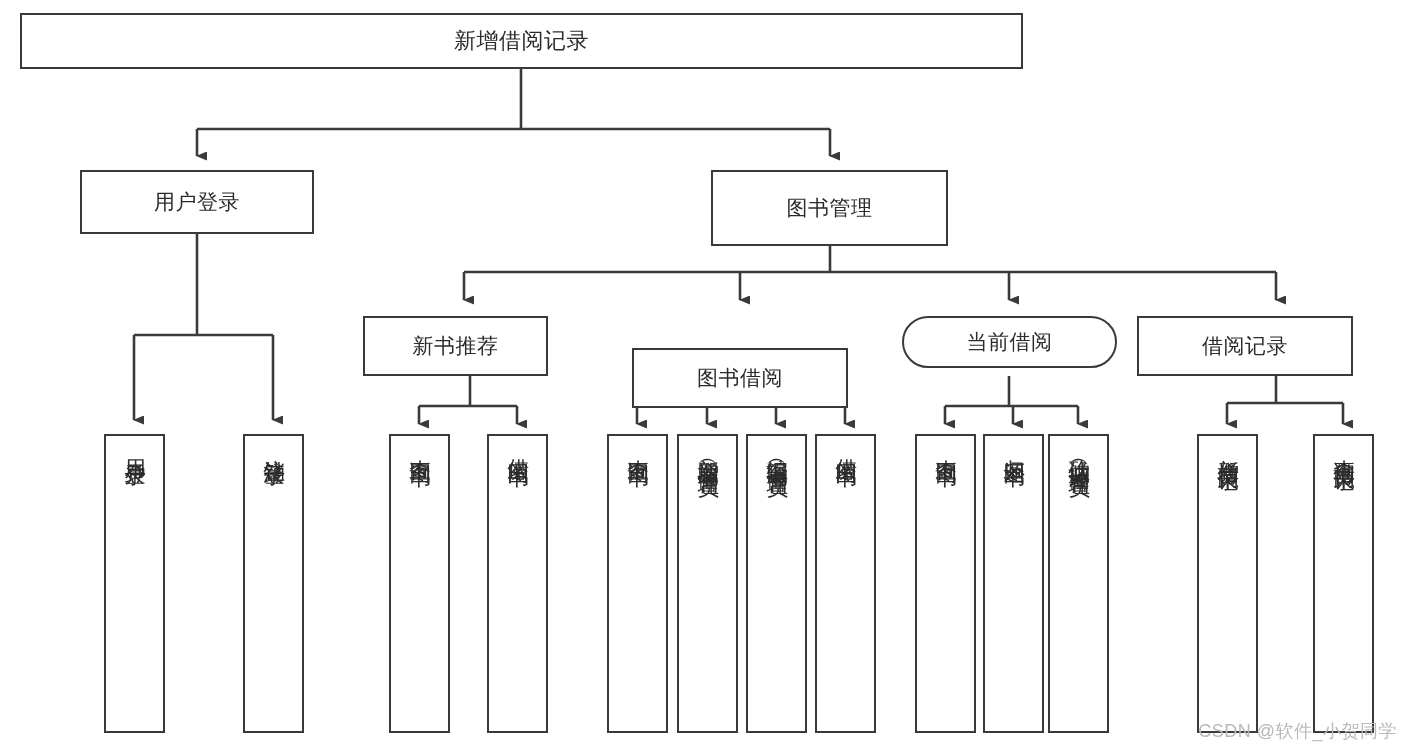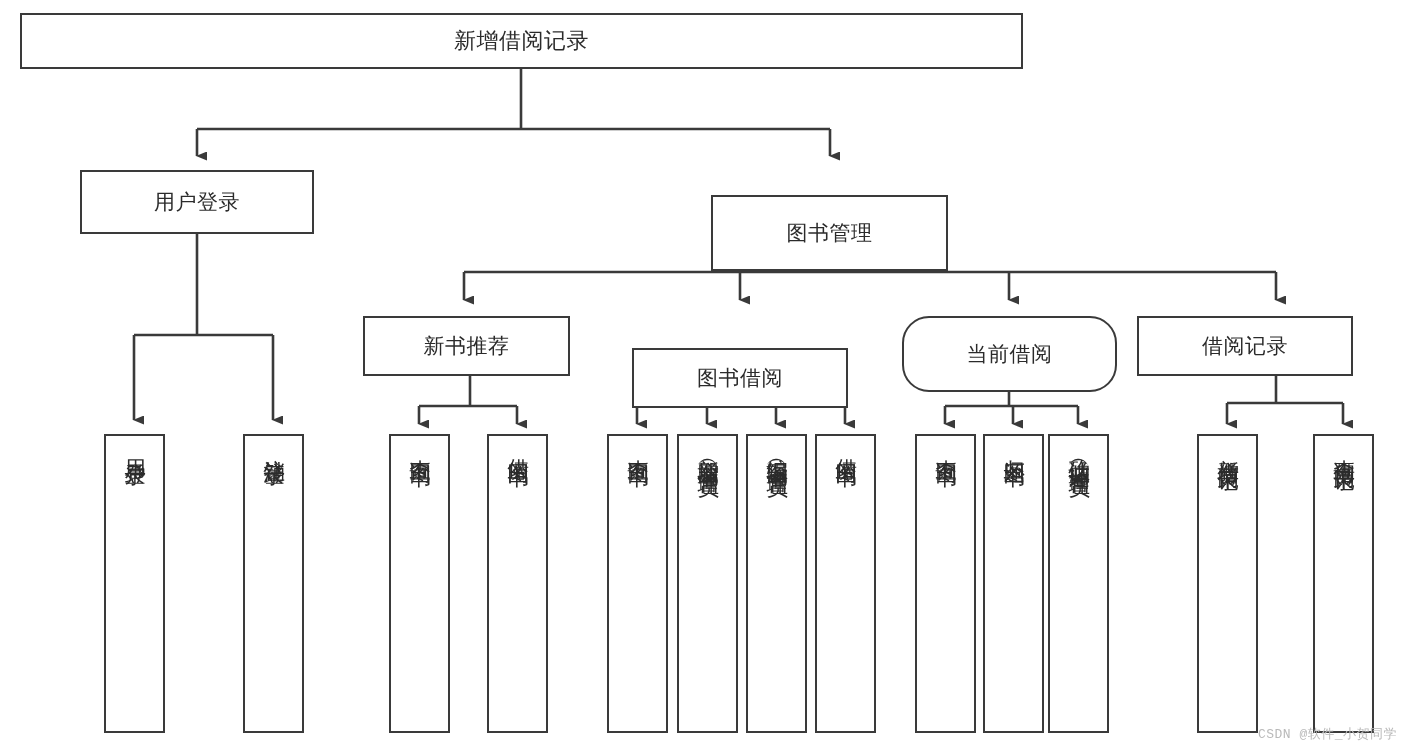"图书管理" div.node { margin-top: 25px -> none }
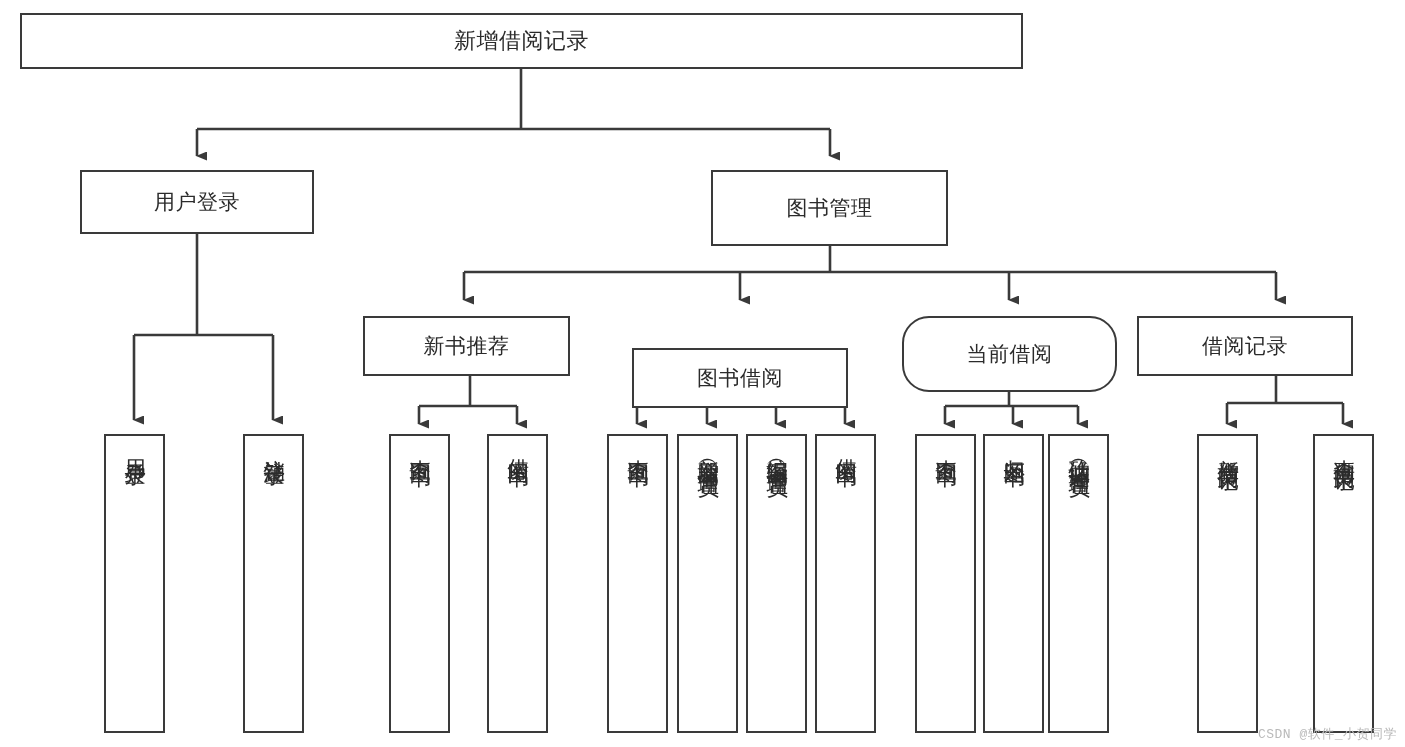"新书推荐" div.node { width: 207px -> 185px }
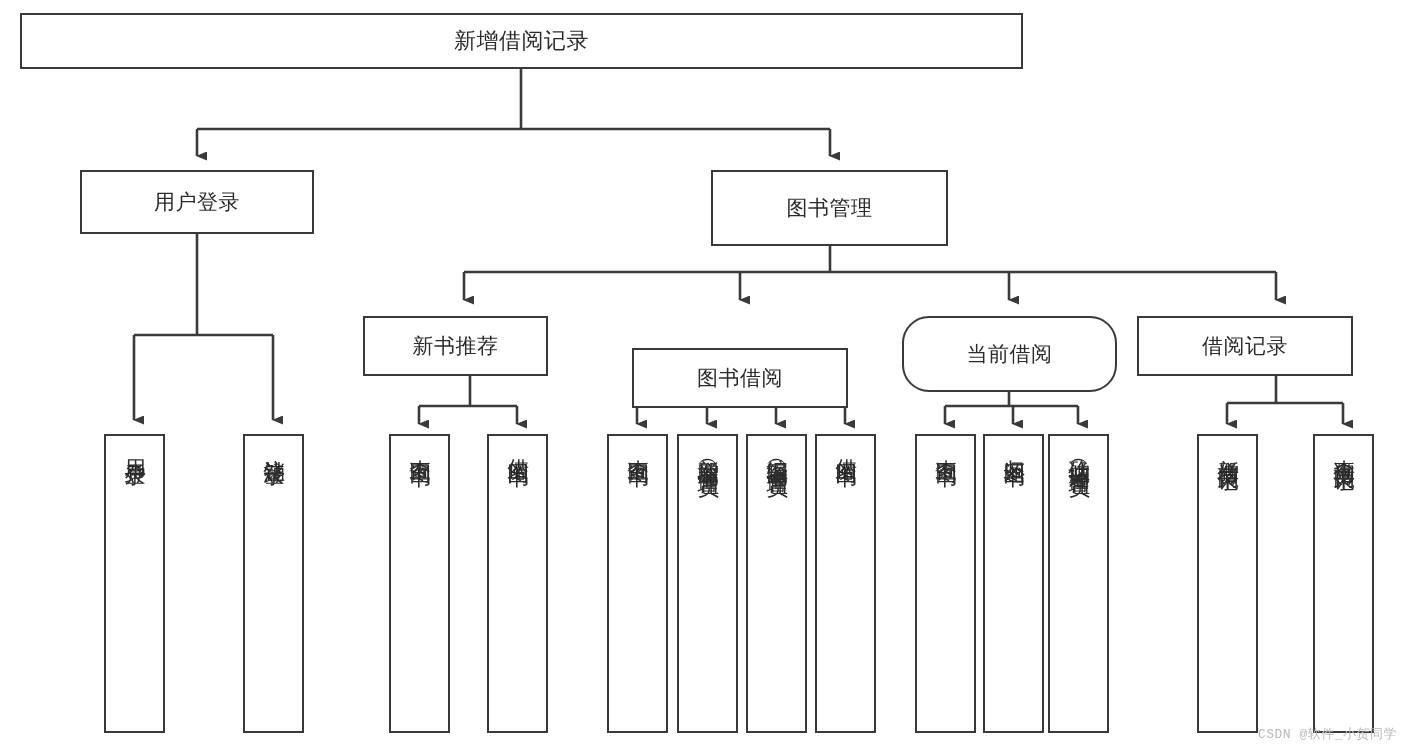"当前借阅" div.node { height: 76px -> 52px }
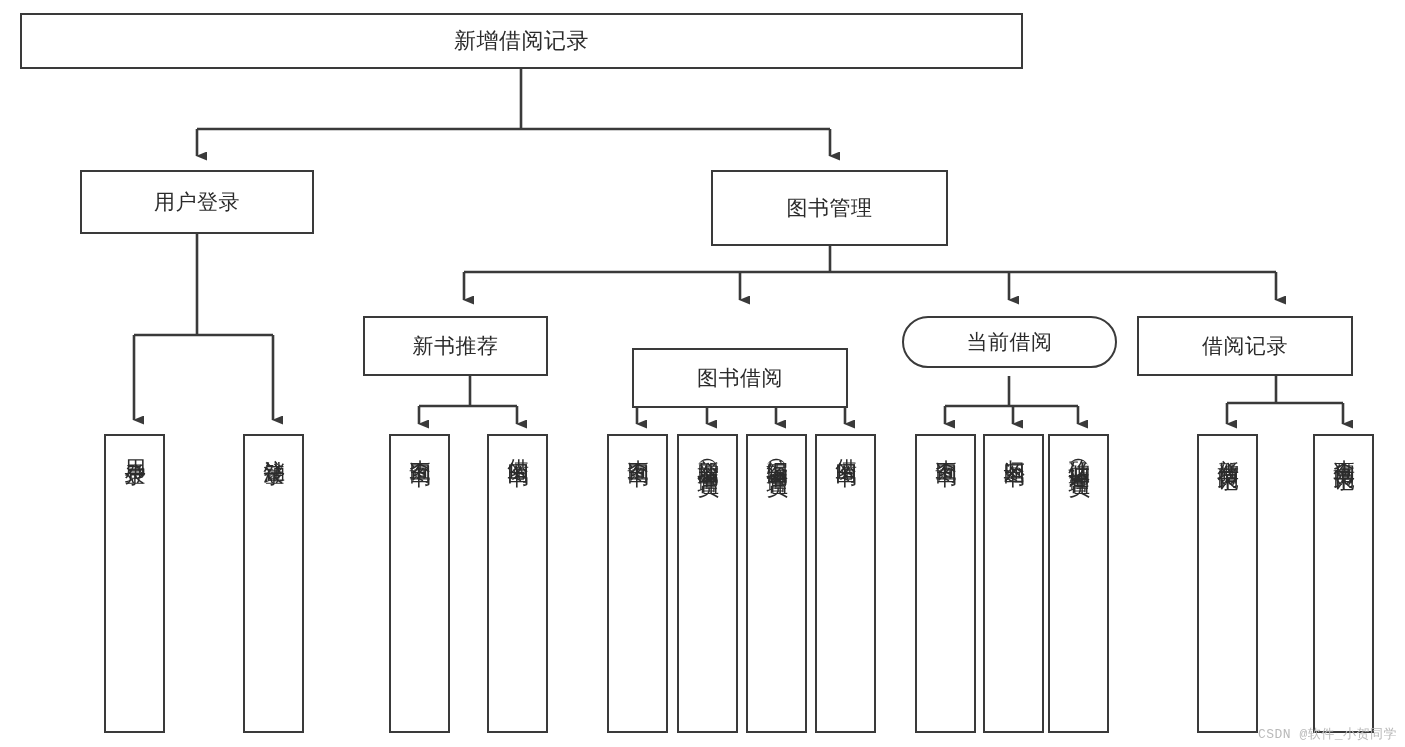"CSDN @软件_小贺同学" .watermark { font-family: Liberation Mono, monospace -> Liberation Sans, sans-serif; font-size: 13px -> 18px }
